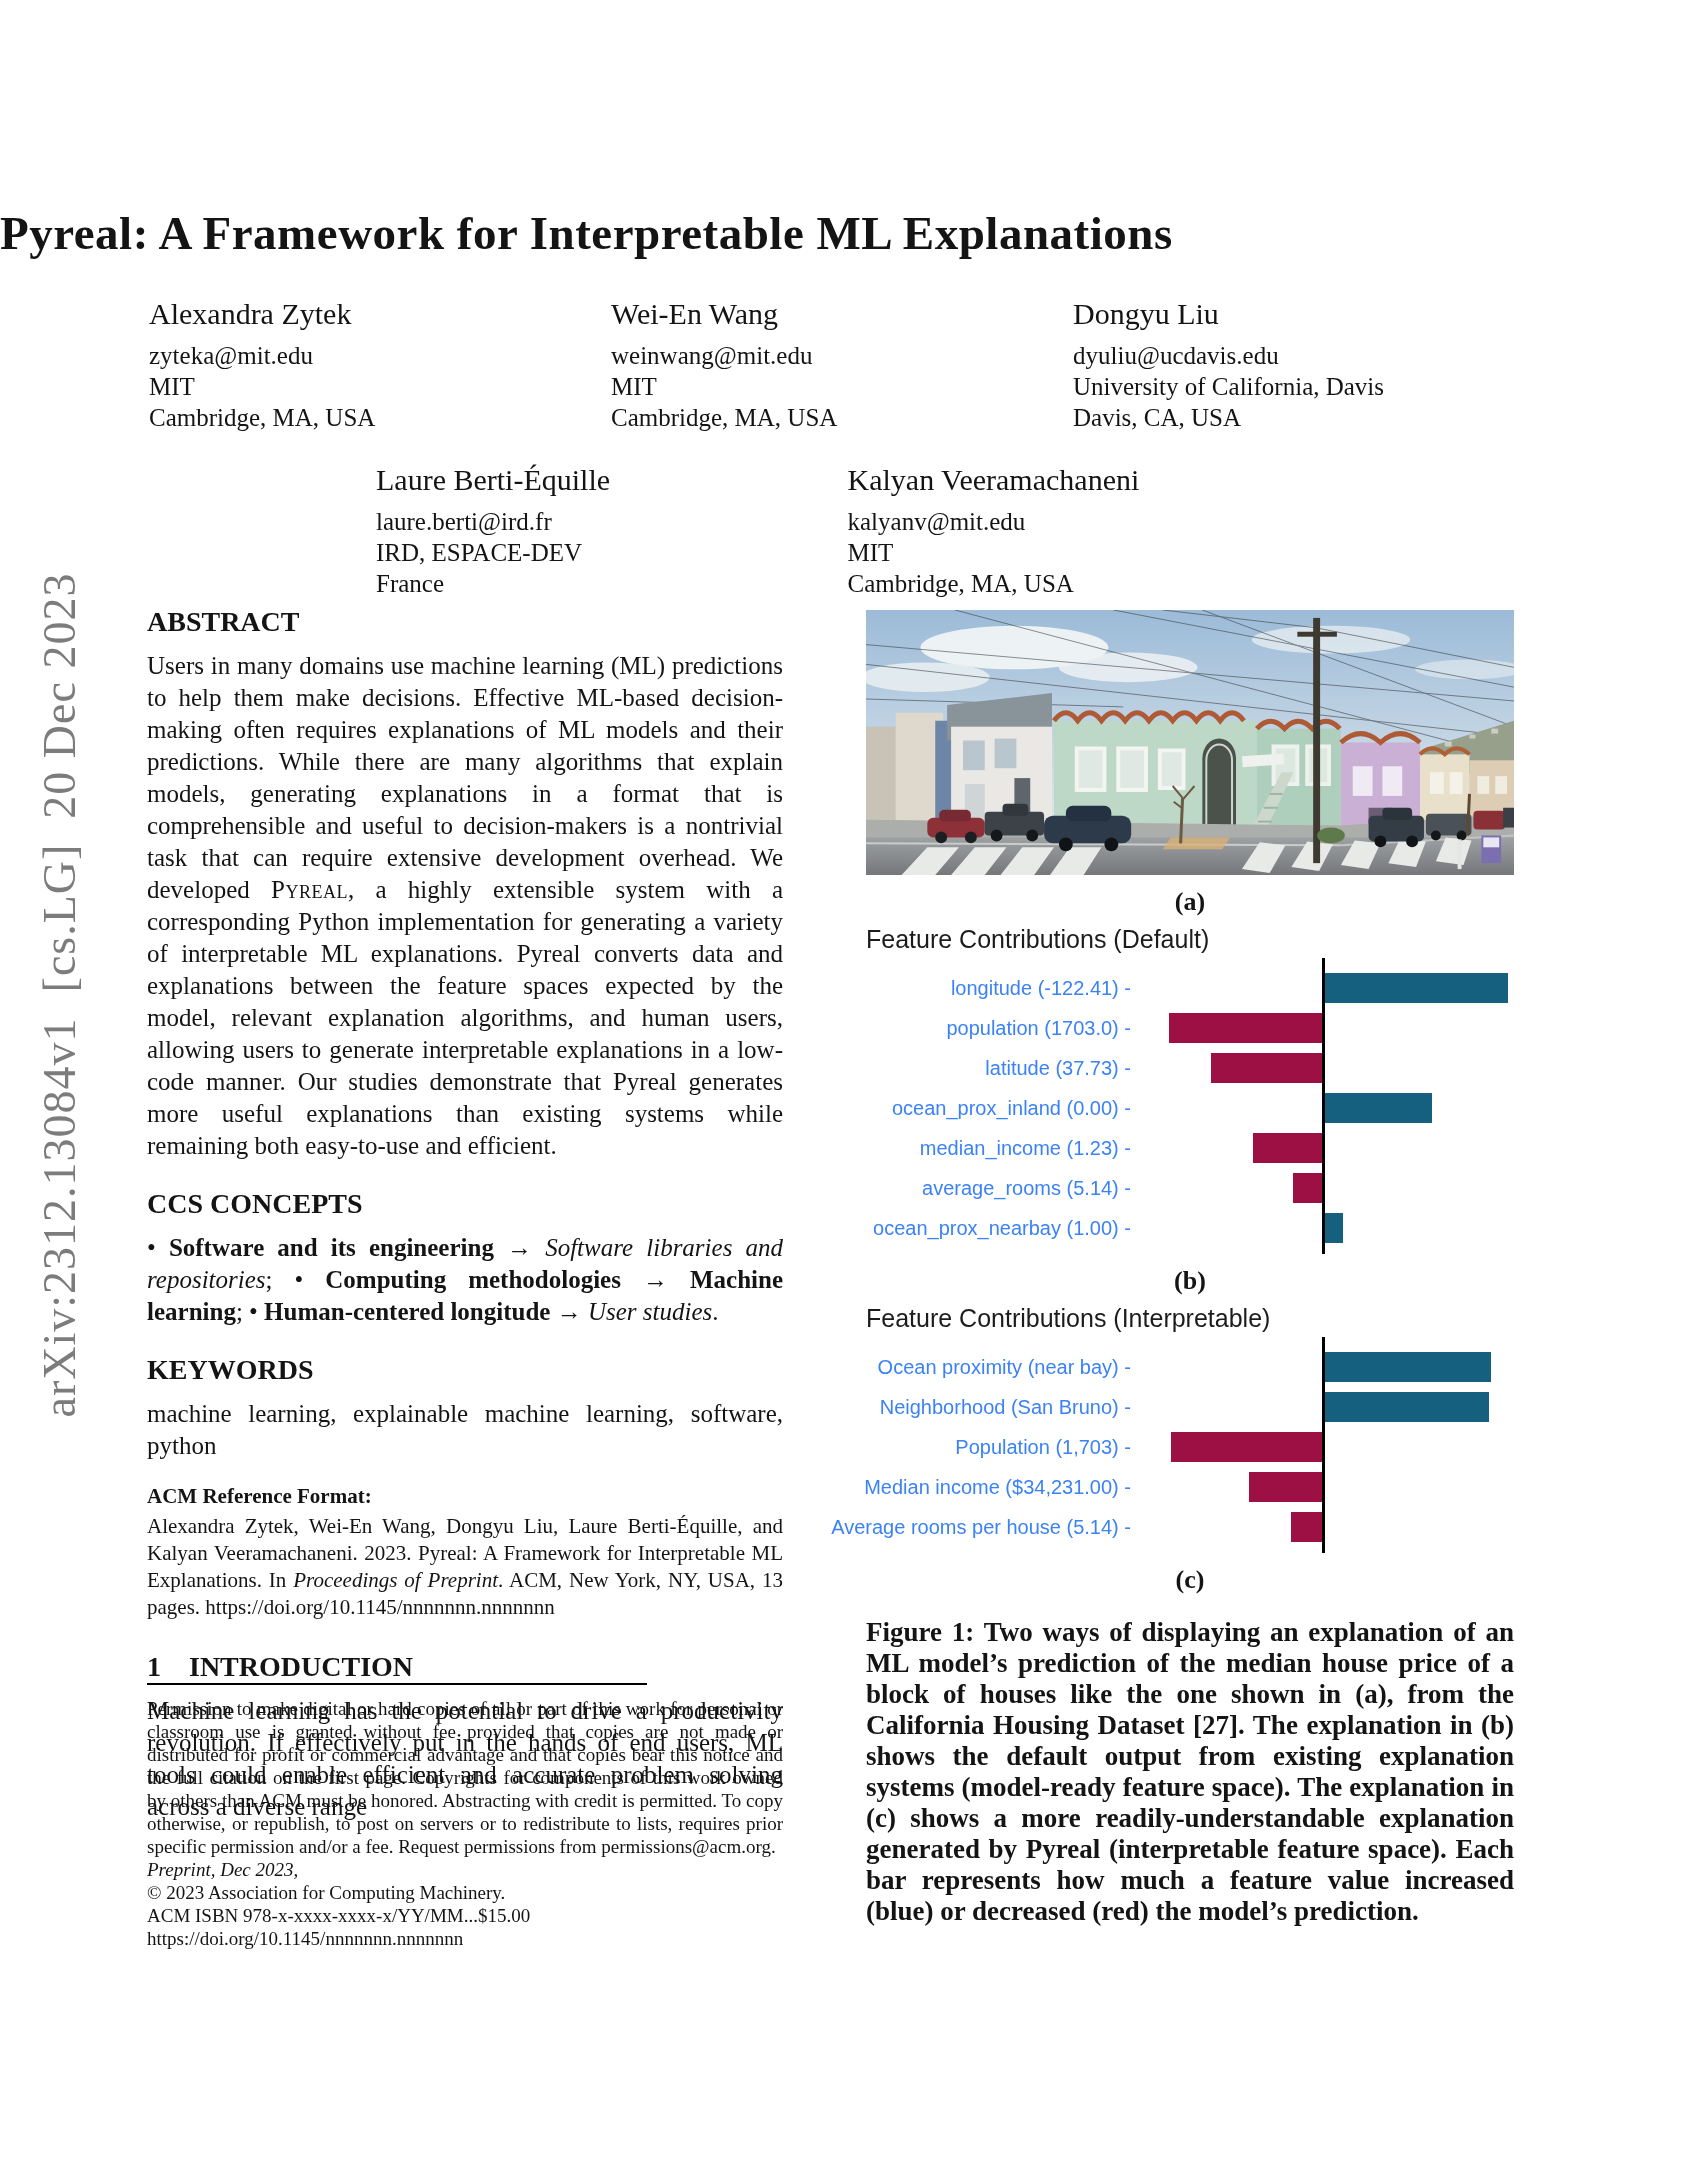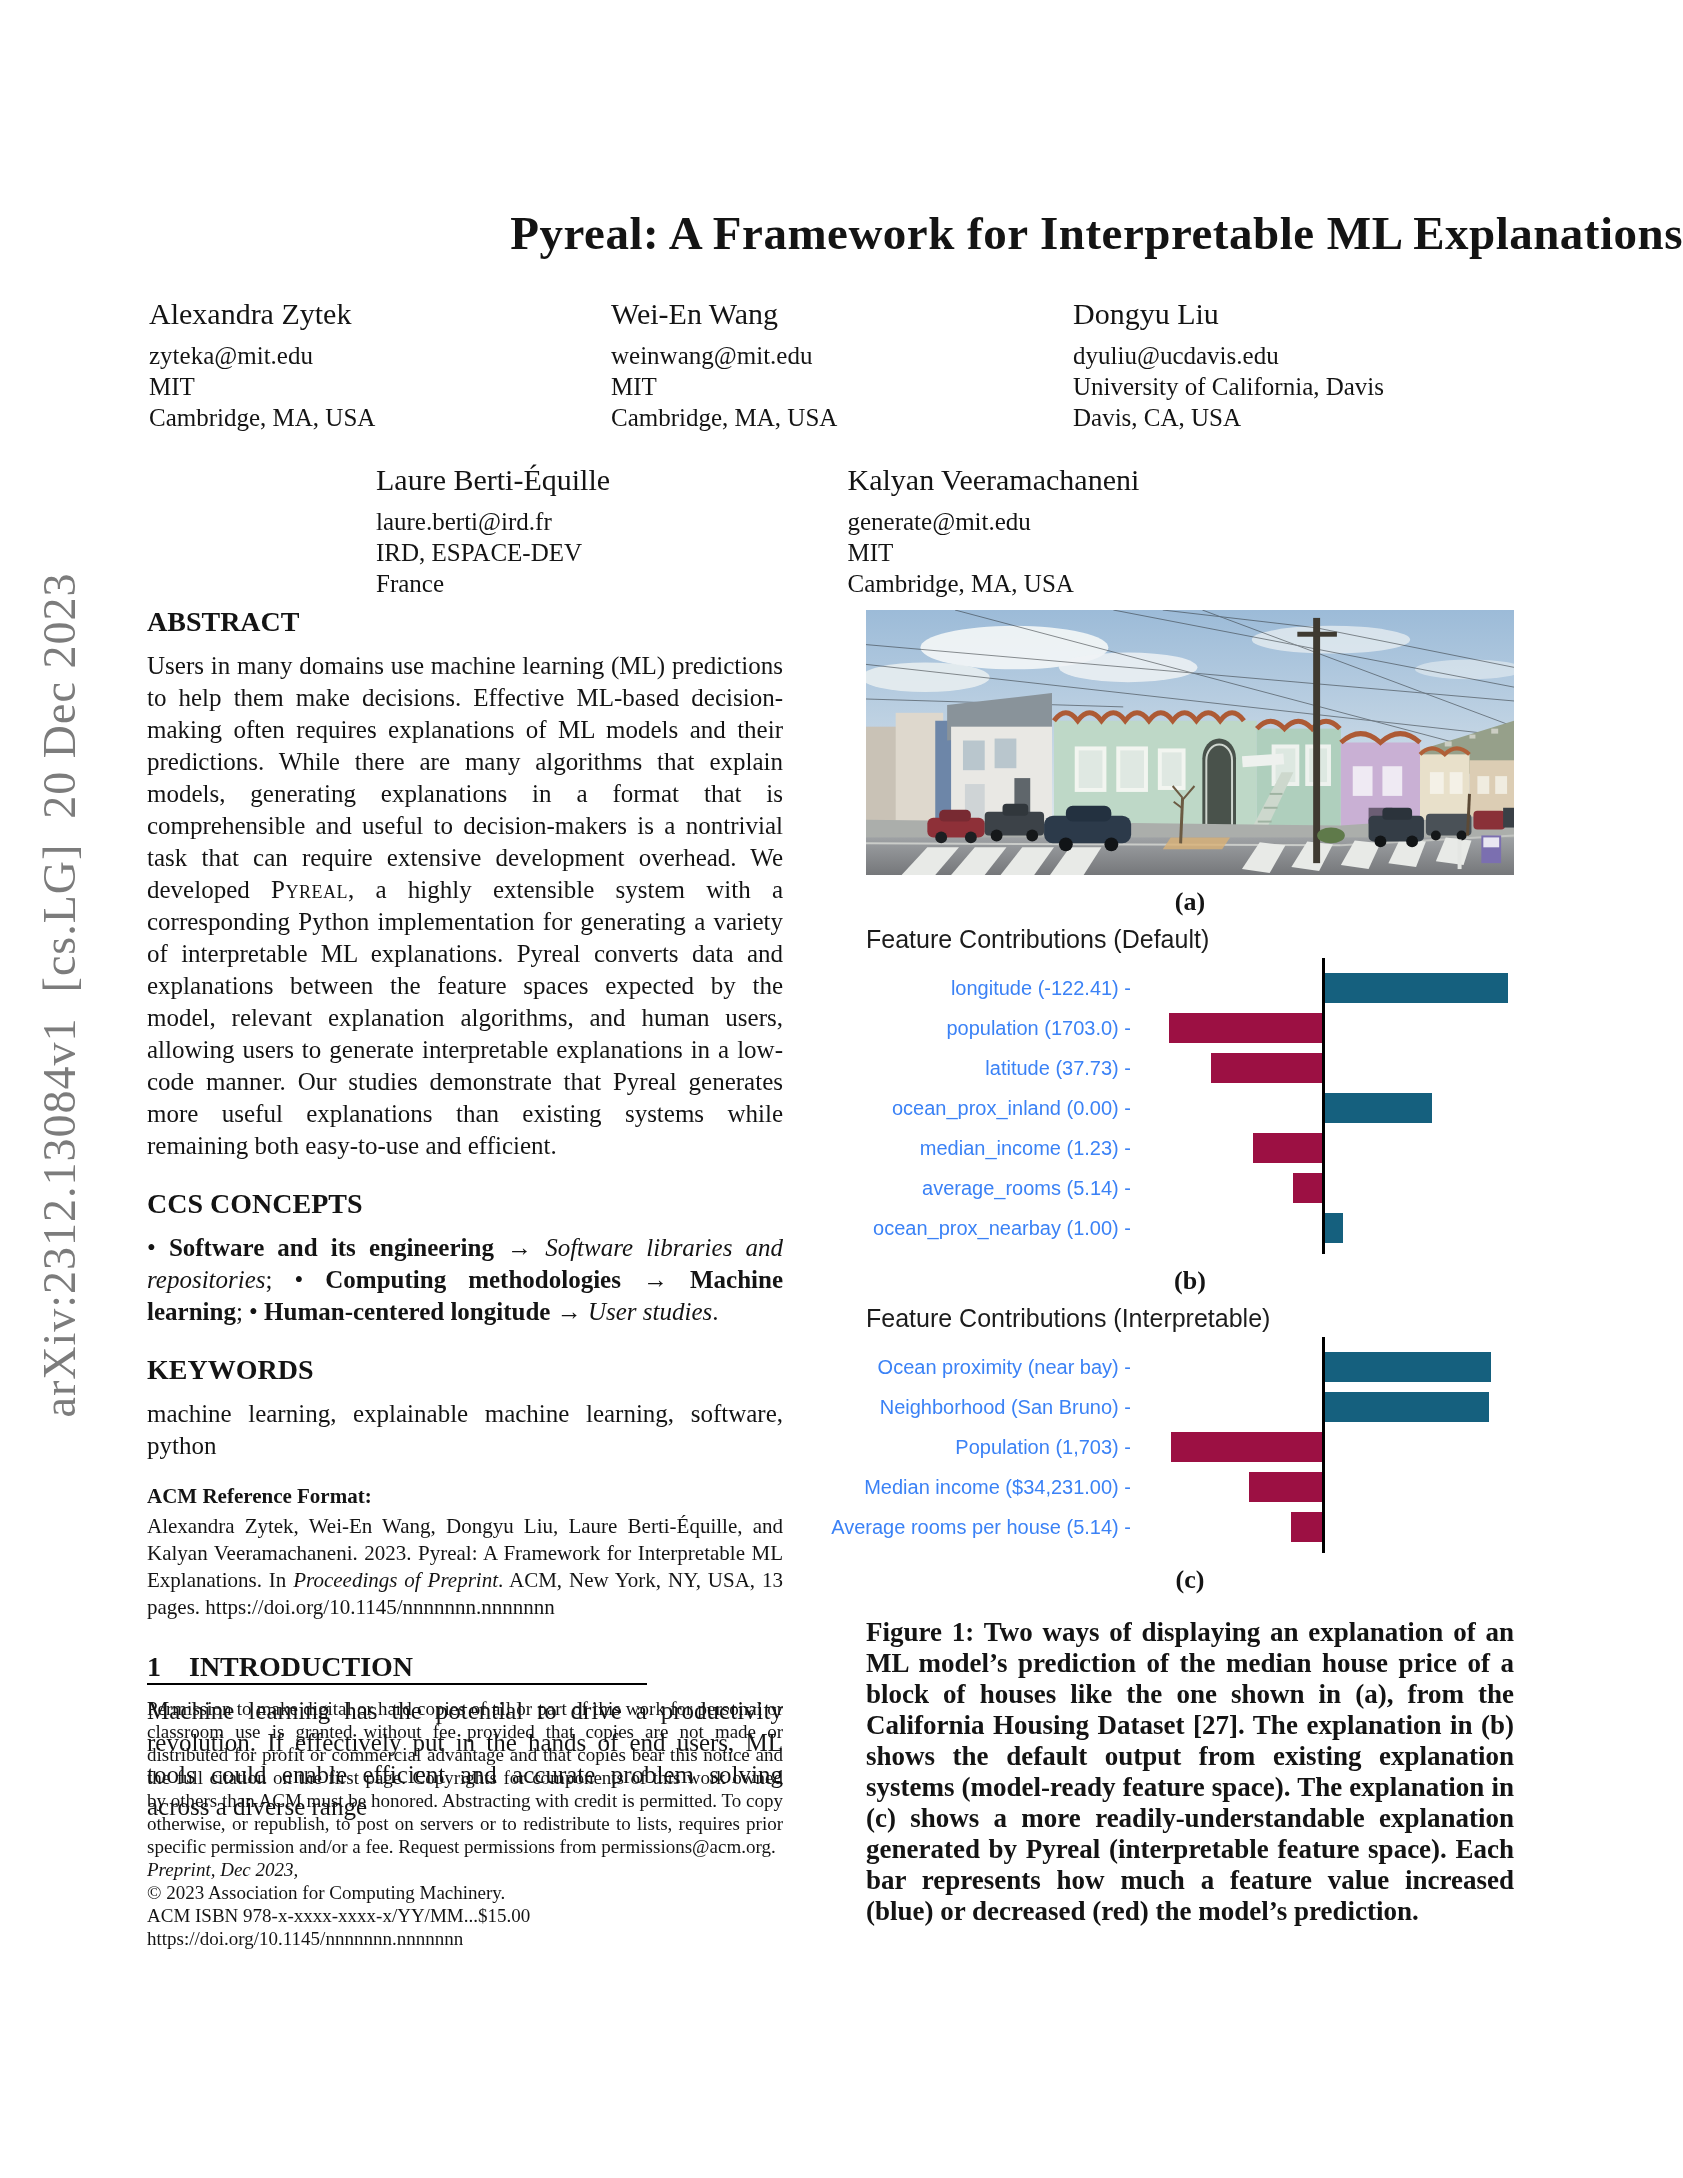"Pyreal: A Framework for Interpretable" .paper-title { text-align: right -> left }
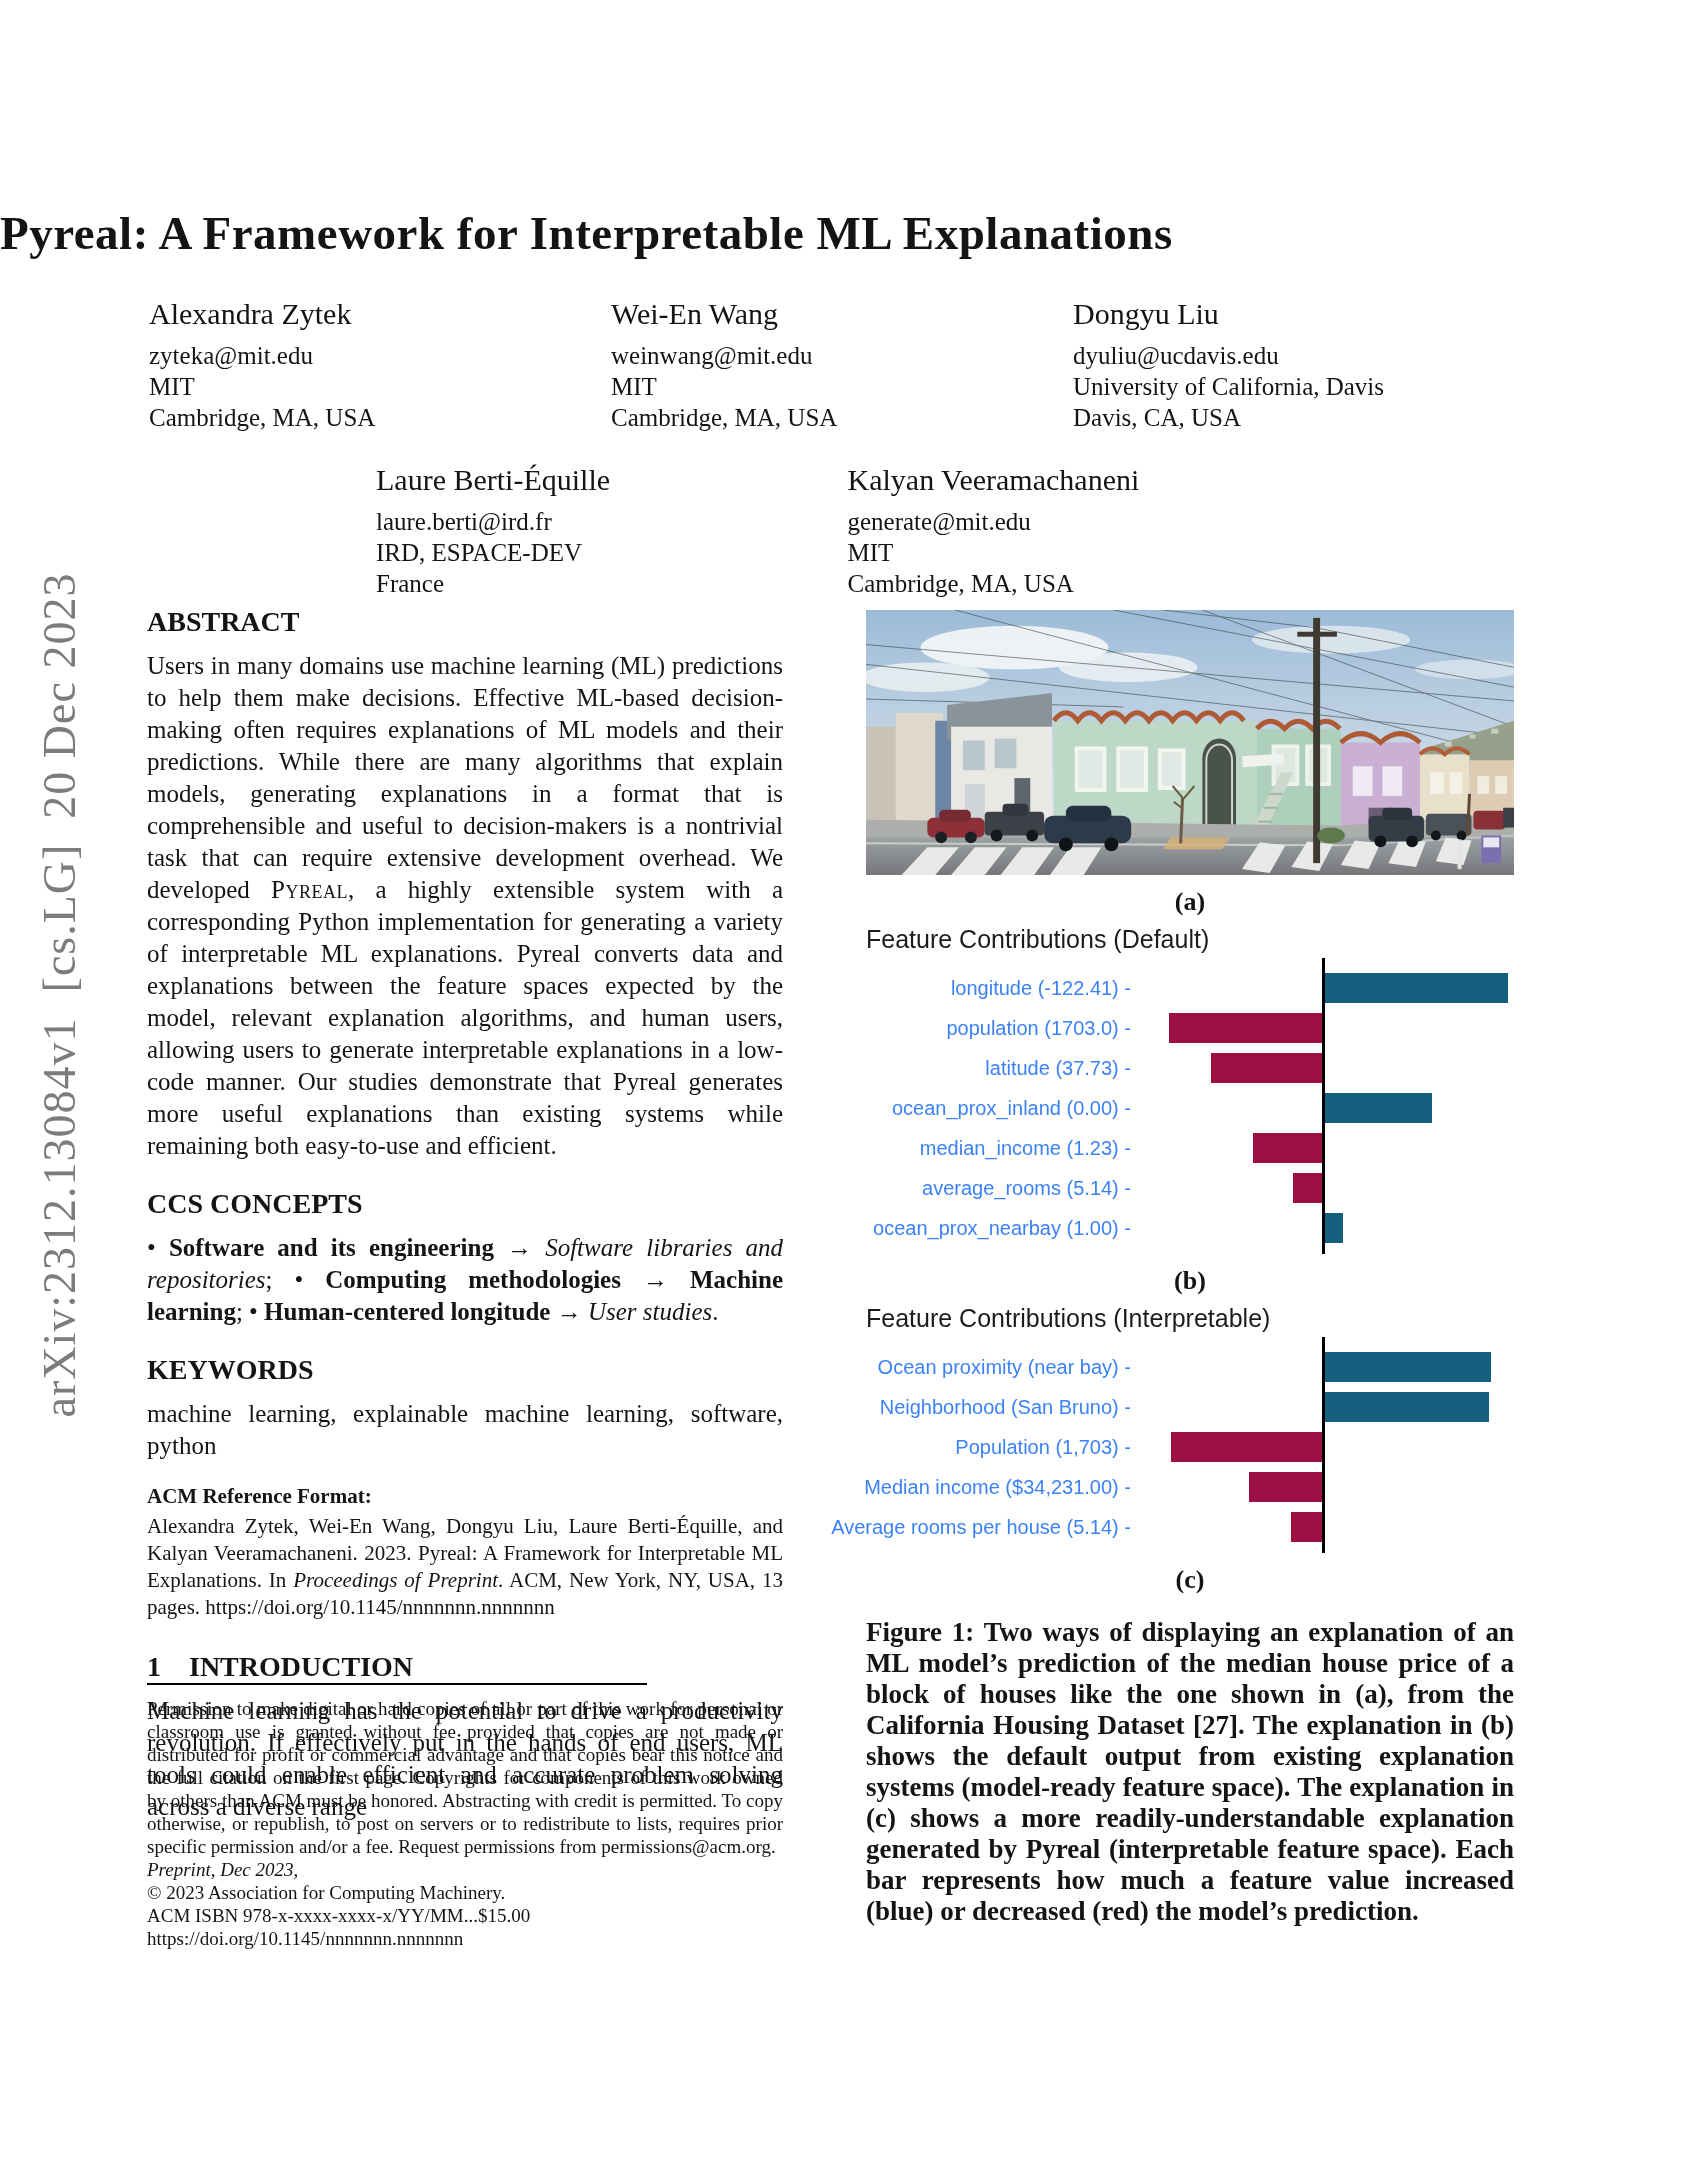"generate@mit.edu" div.line { text: generate@mit.edu -> kalyanv@mit.edu }
